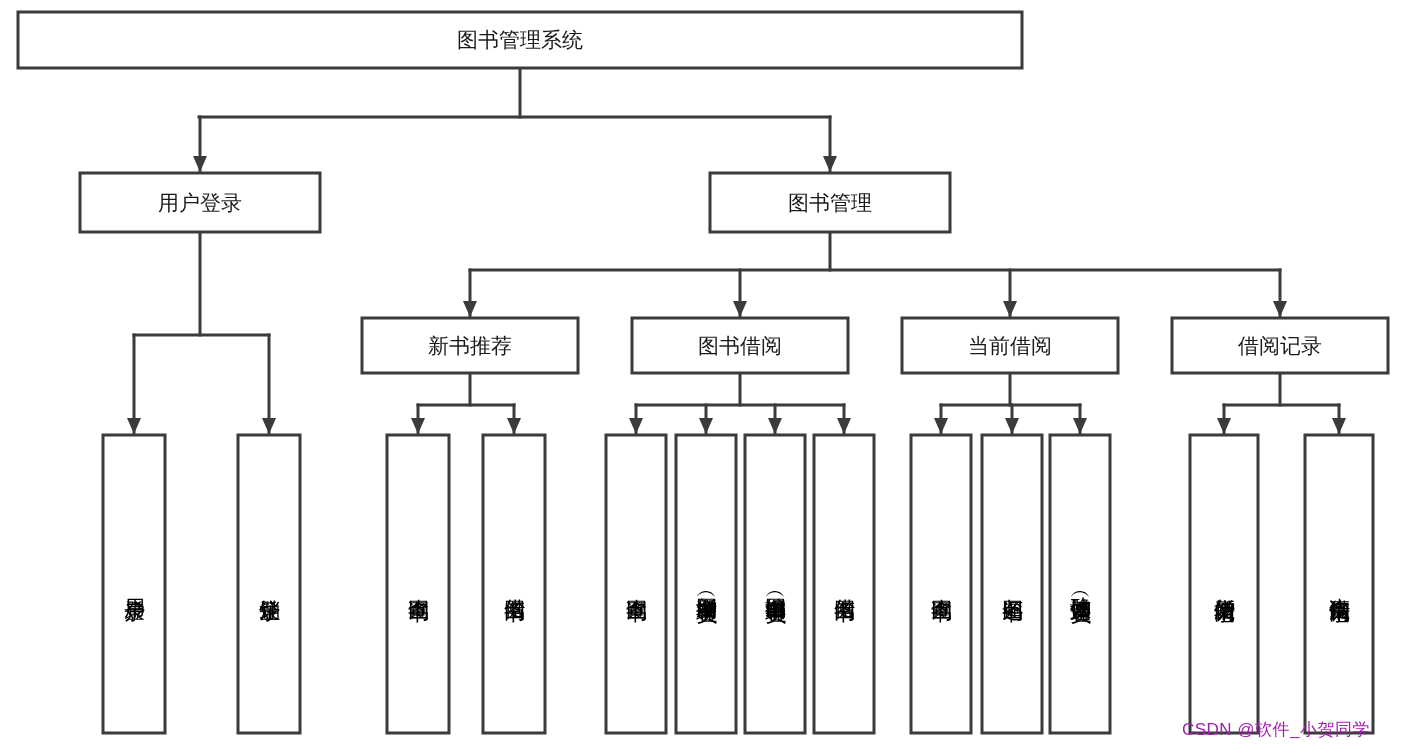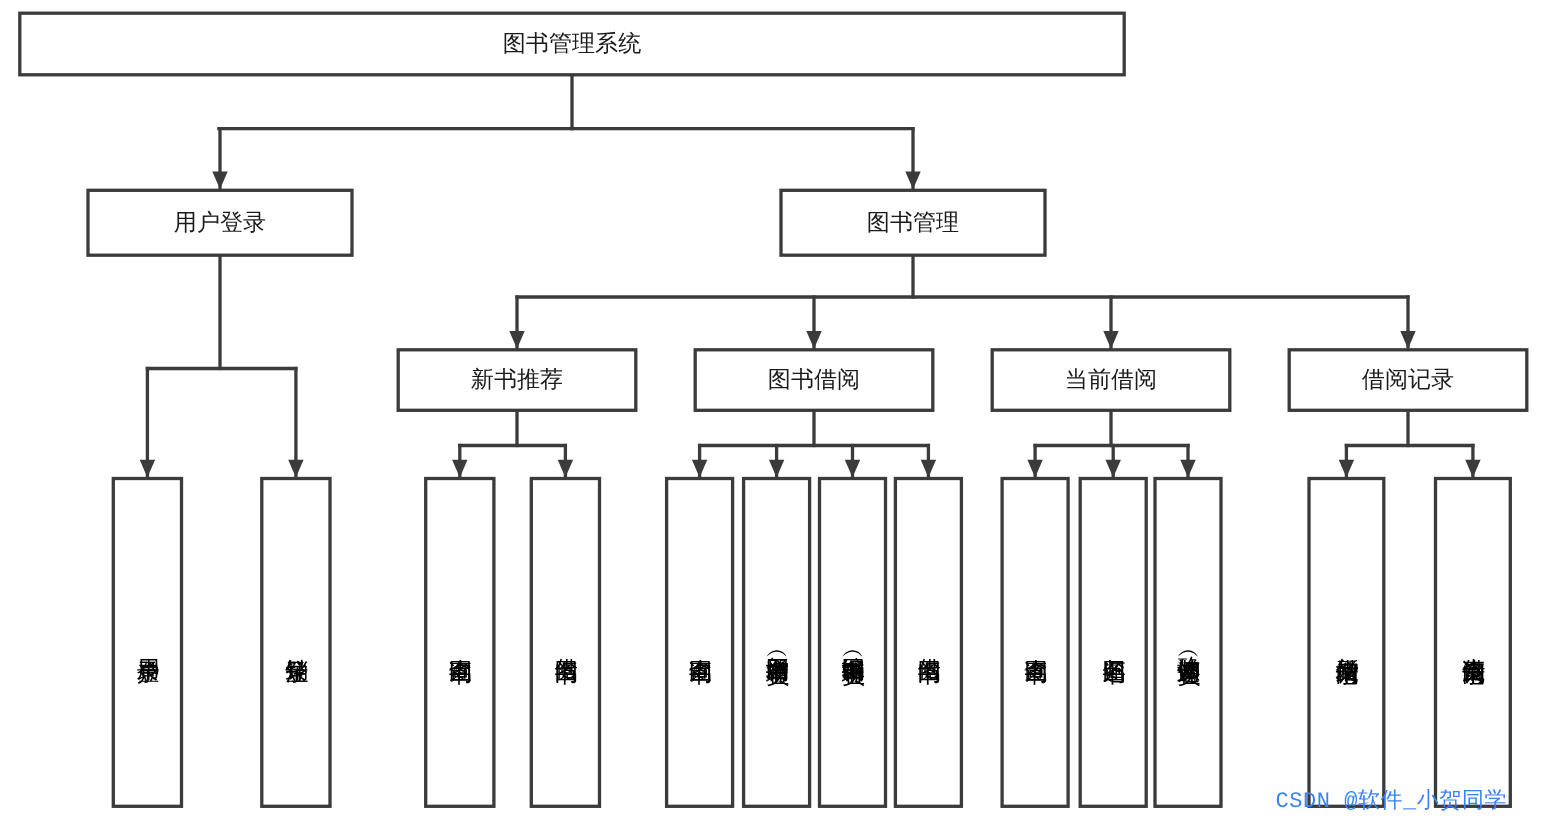"CSDN @软件_小贺同学" .watermark { color: #3b82f6 -> #a21caf; font-family: Liberation Mono, monospace -> Liberation Sans, sans-serif; font-size: 20px -> 17px }
